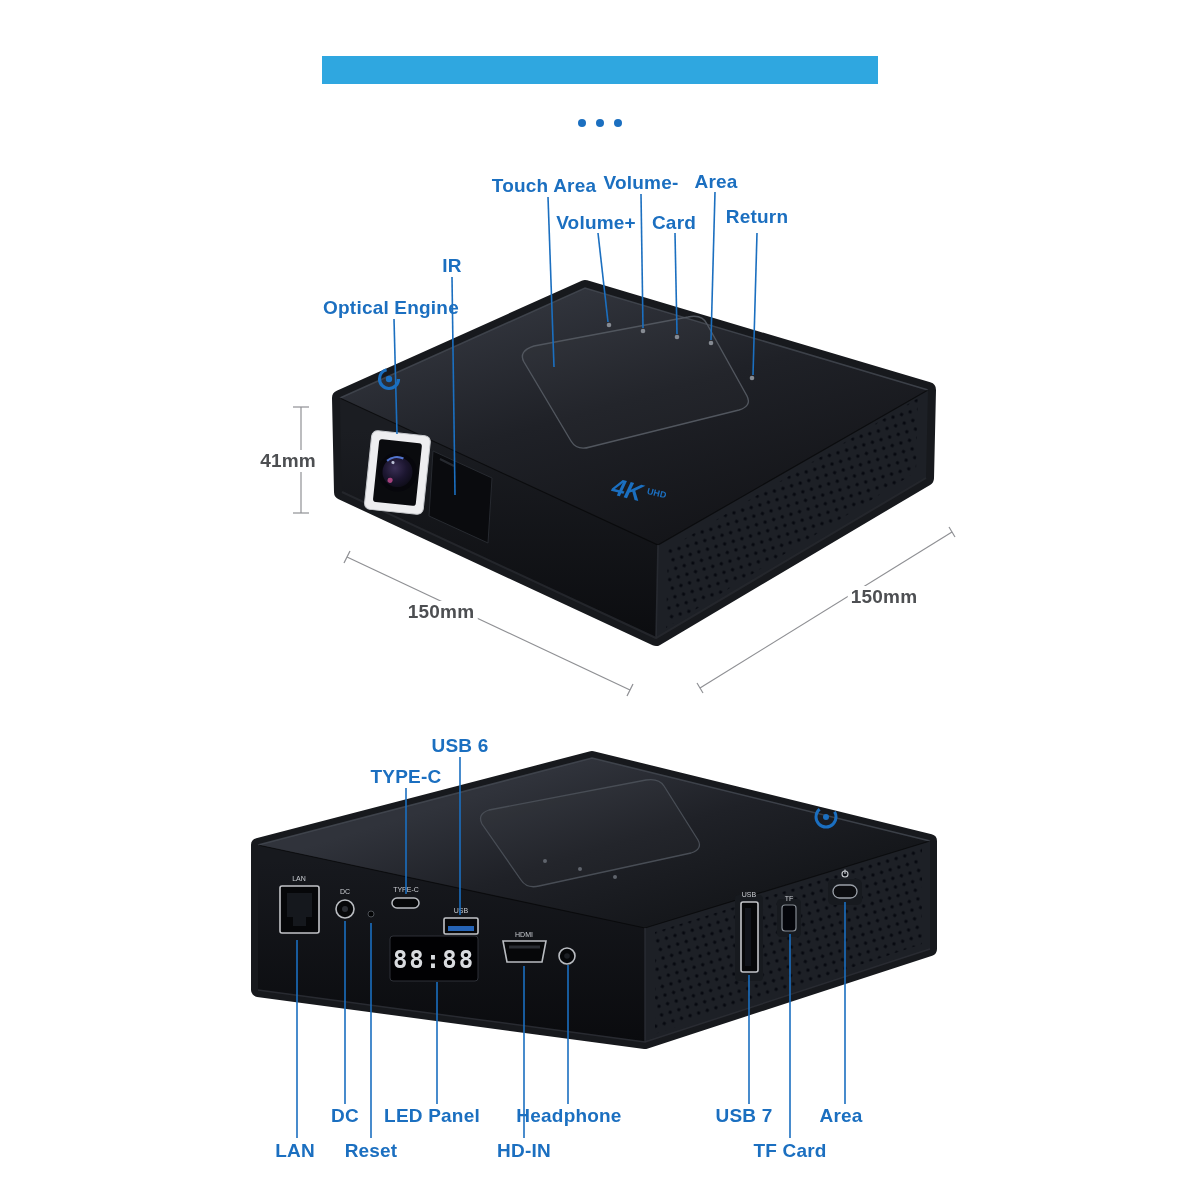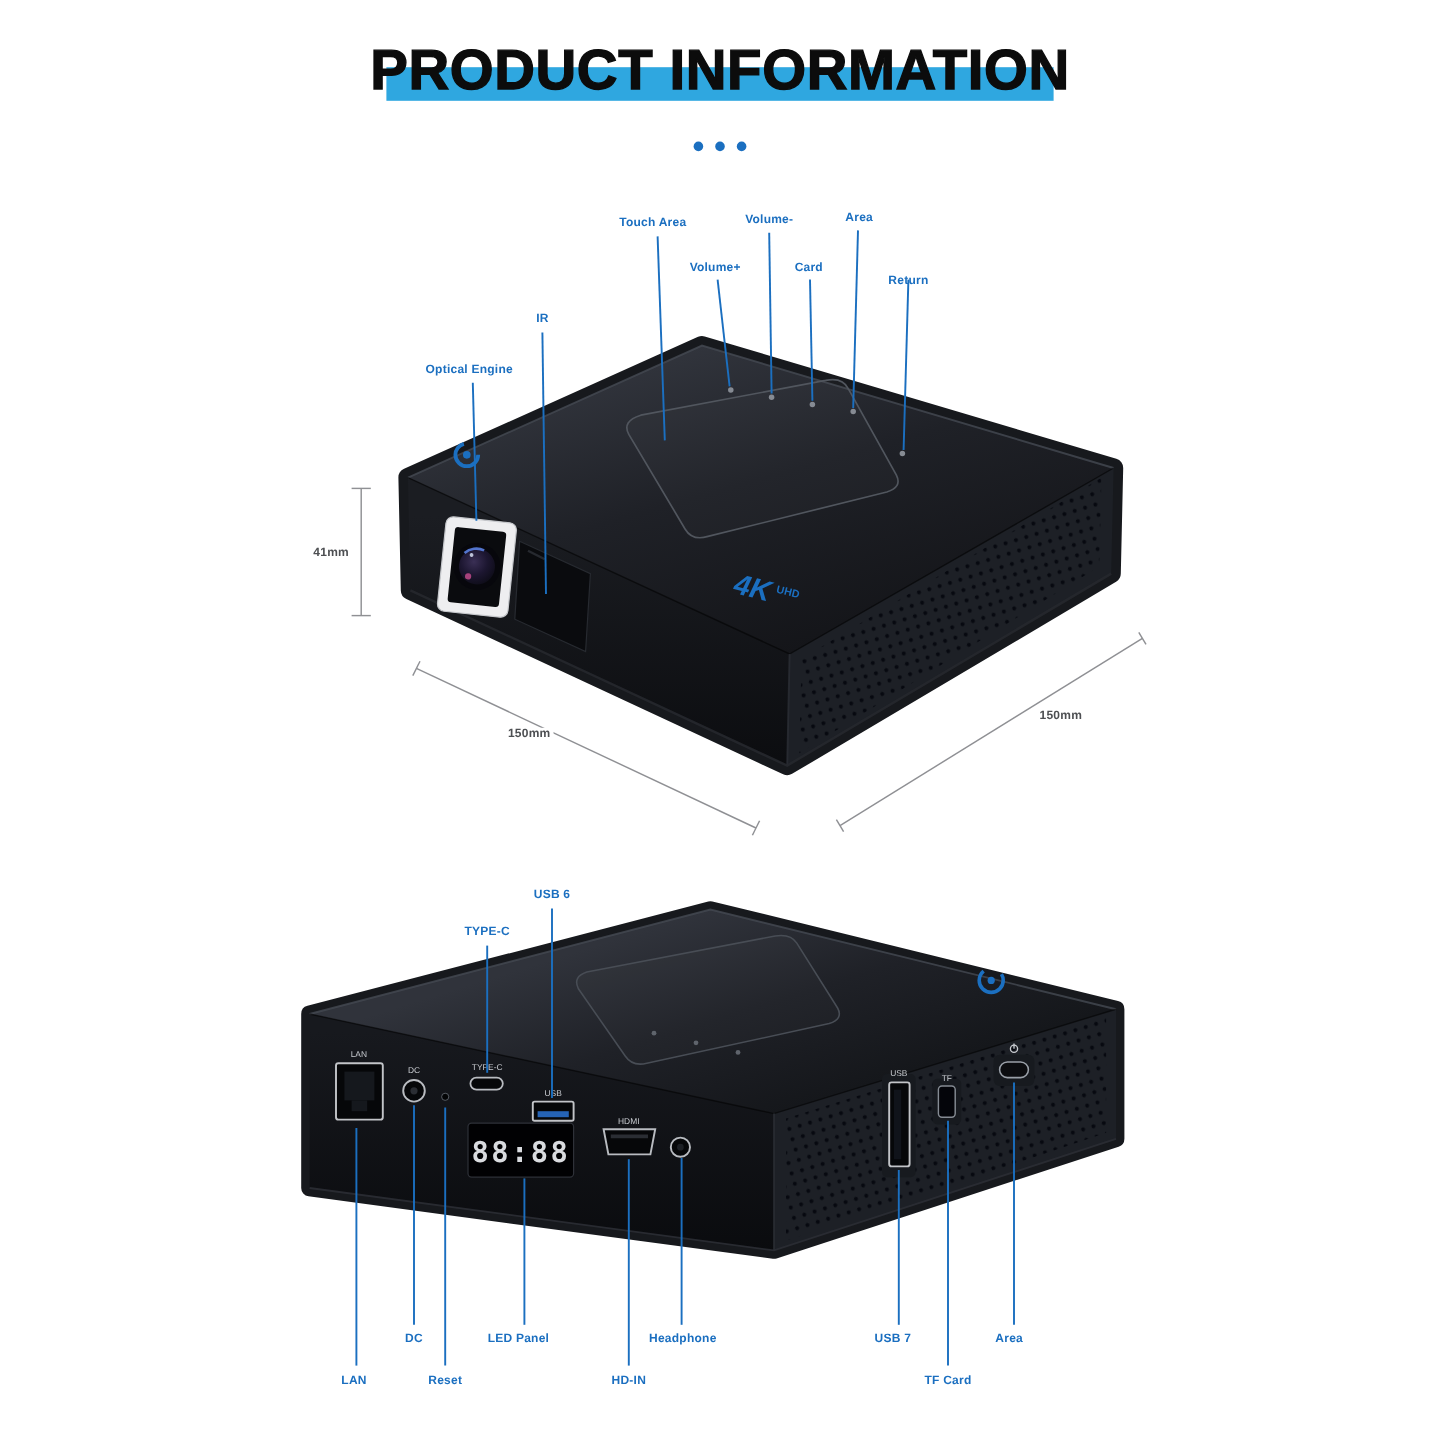"PRODUCT INFORMATION" h1.page-title { html: <h1>PRODUCT INFORMATION</h1> -> none }
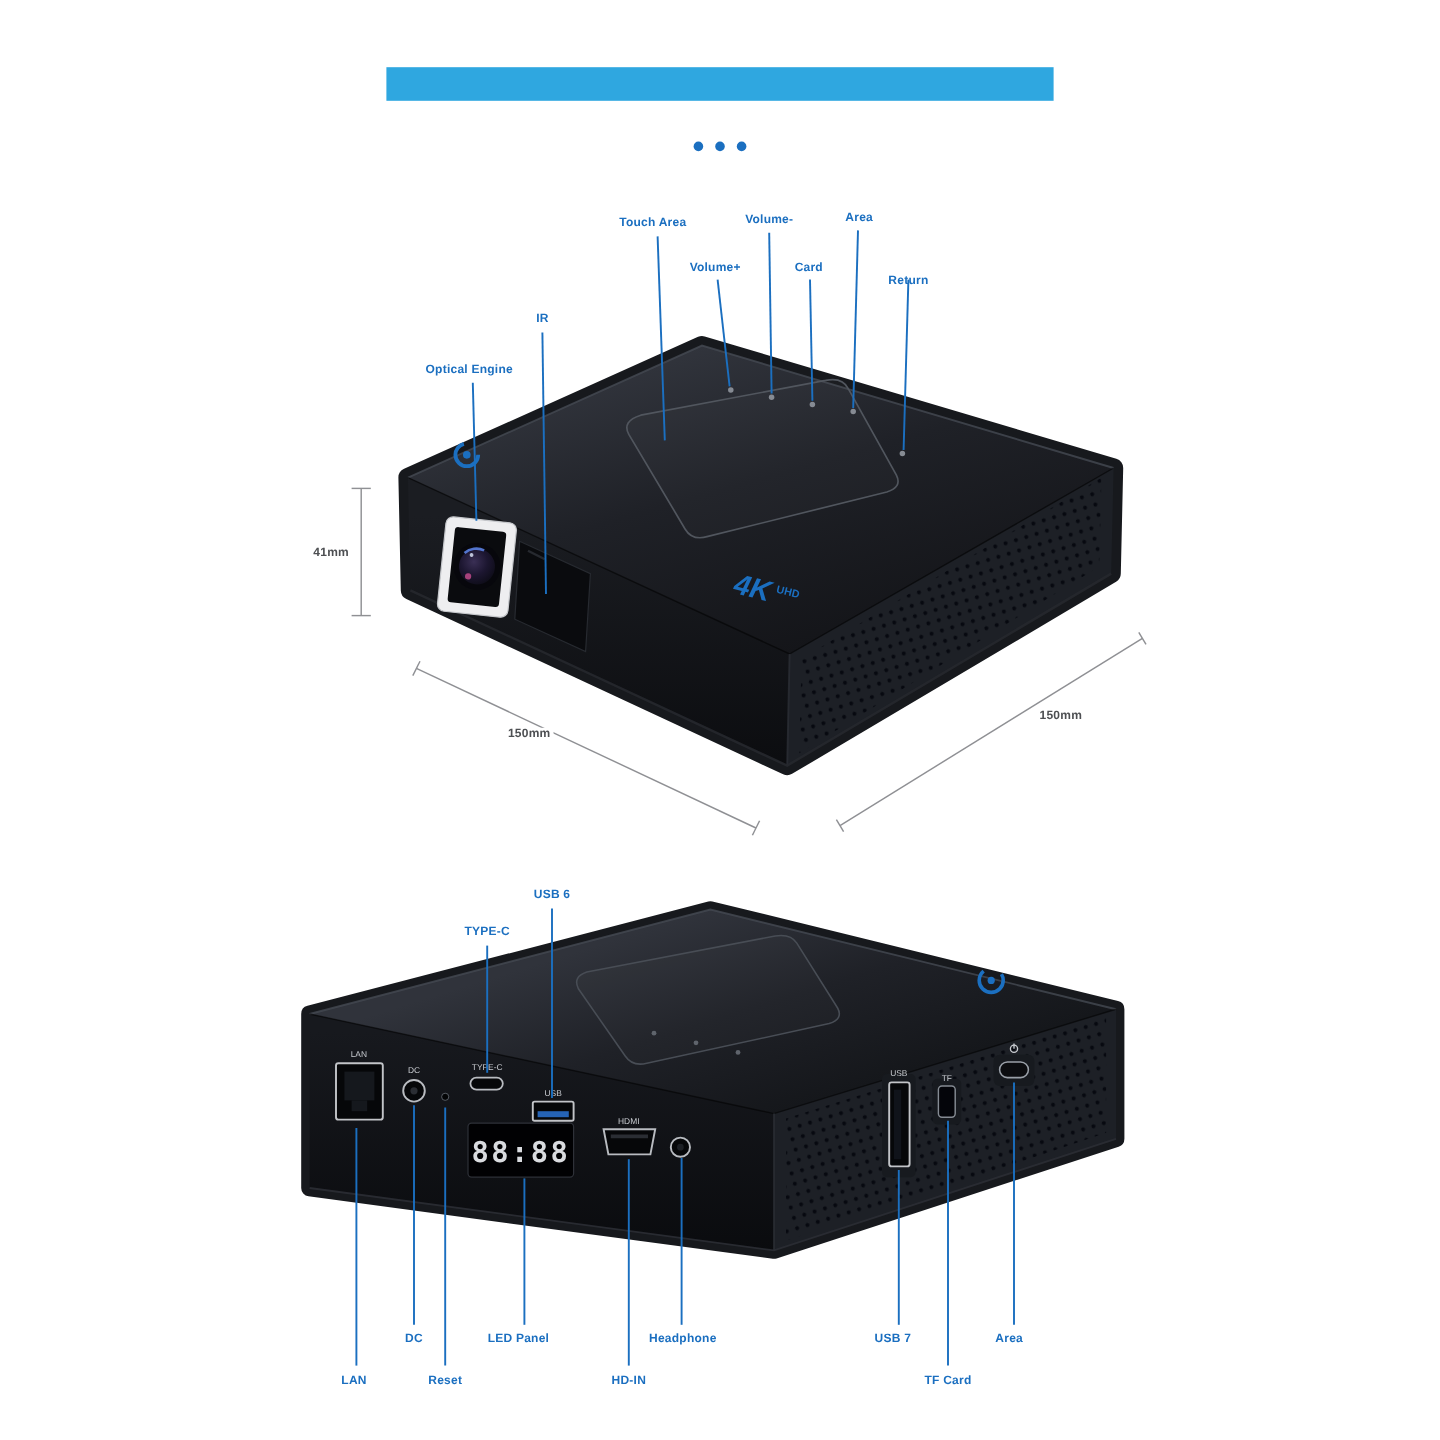"Touch Area" .lbl { font-size: 10px -> 19px }
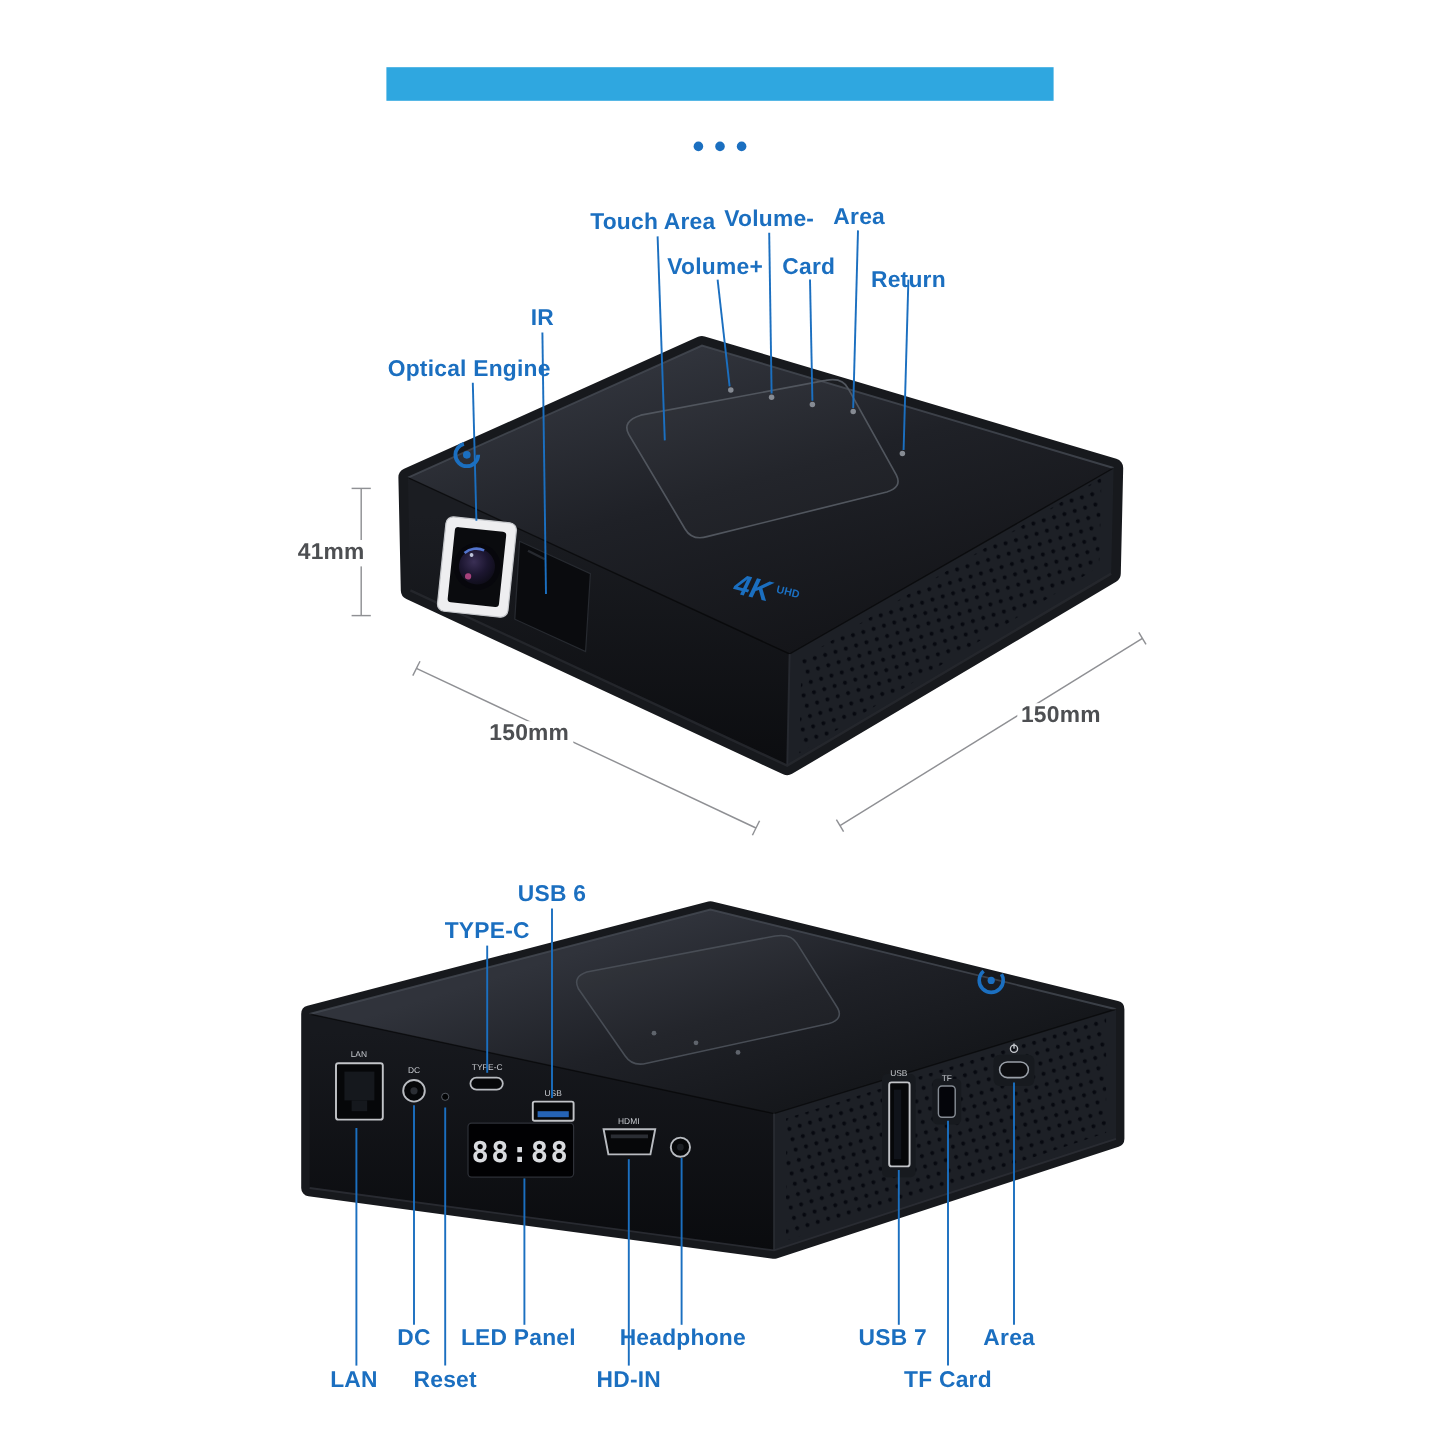"Return" [data-name="label-return"] { top: 234px -> 217px }
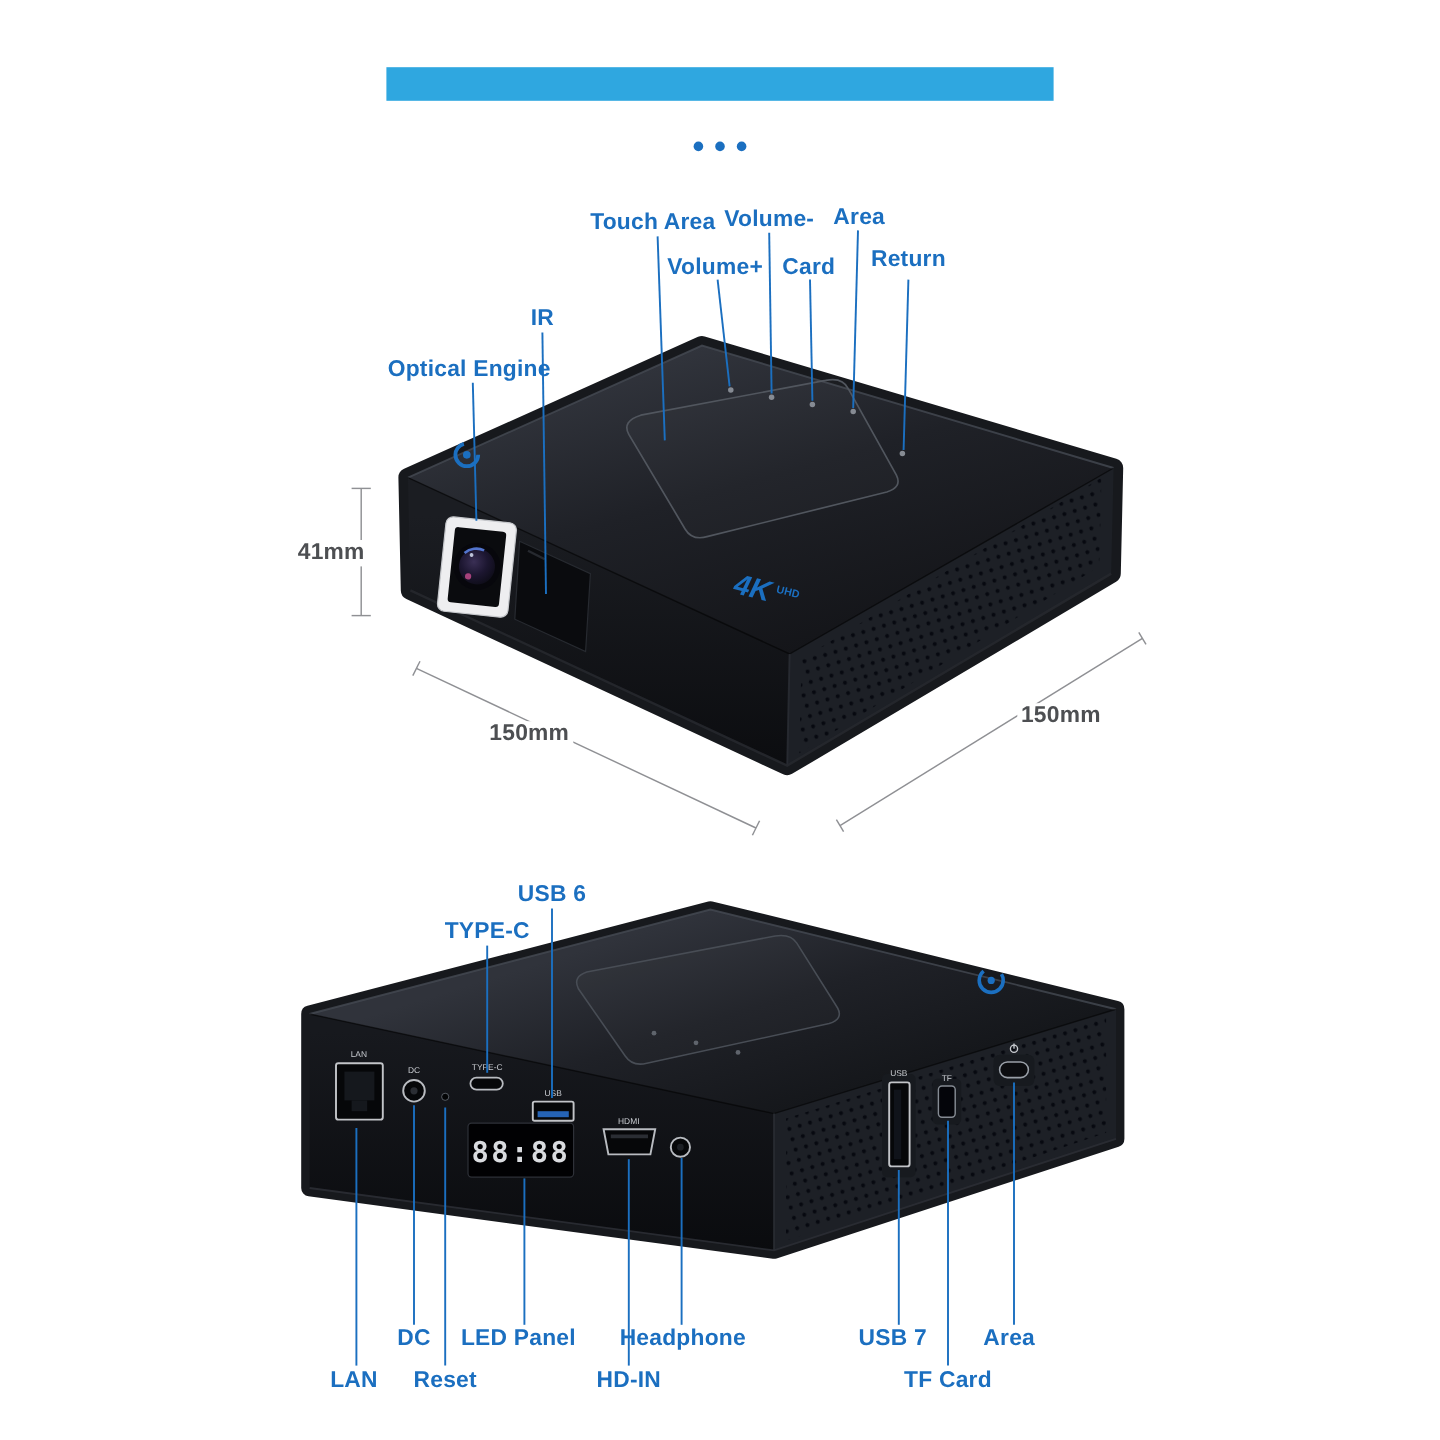"41mm" [data-name="dim-height"] { left: 276px -> 288px }
